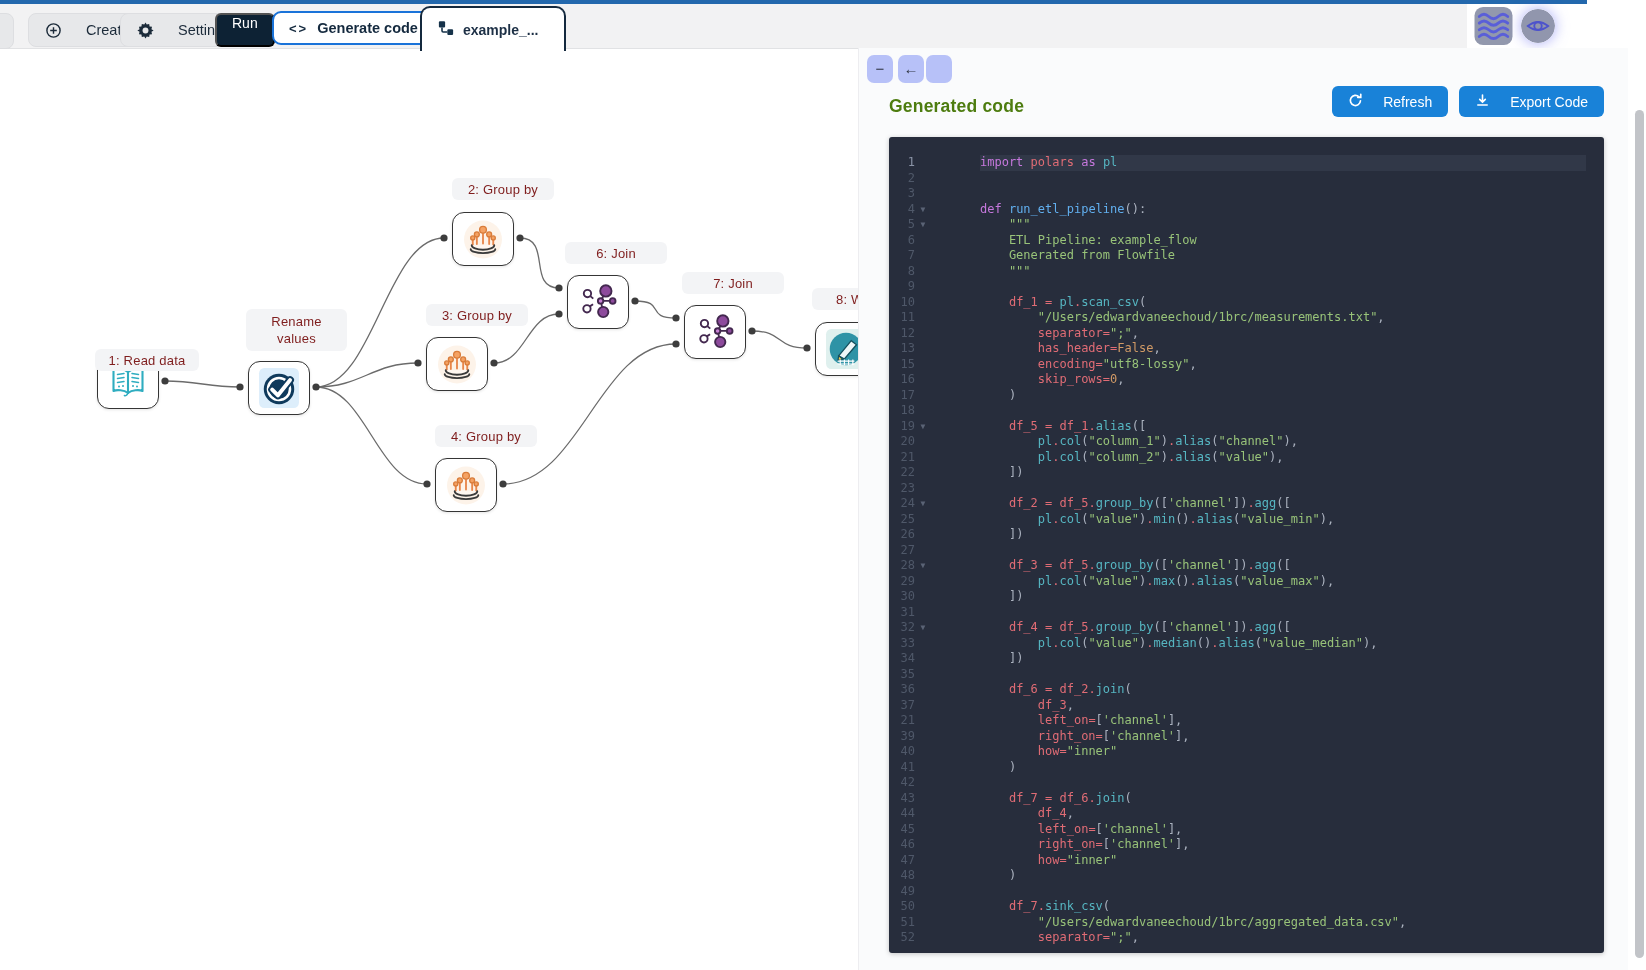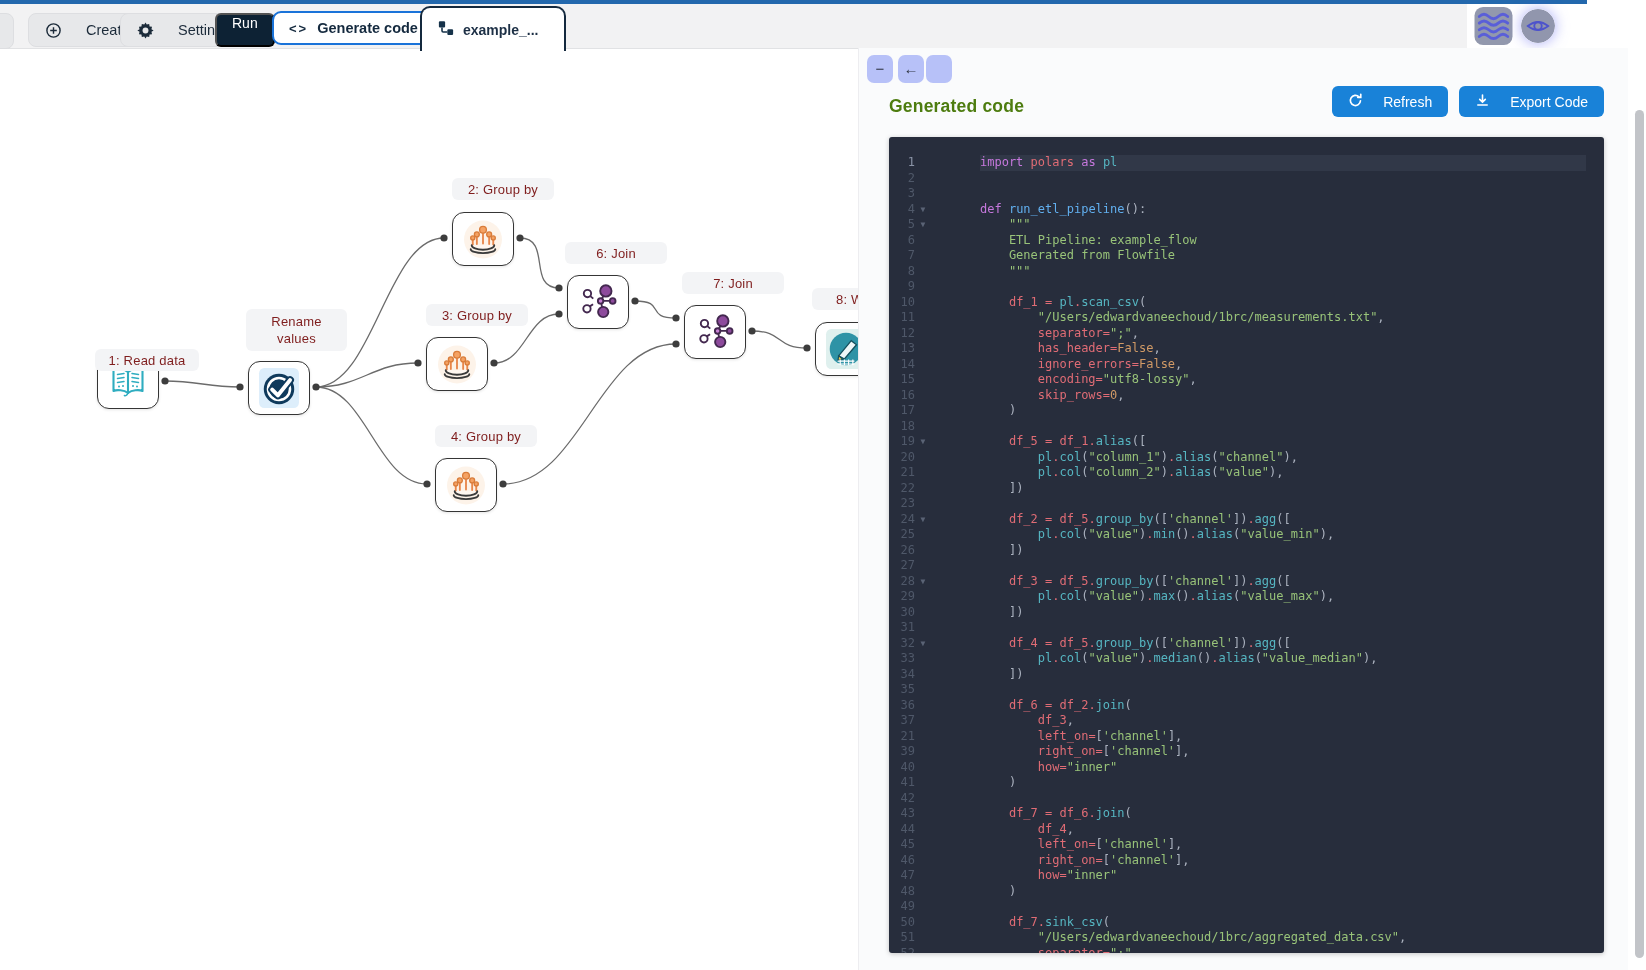"14" div.cl { html: <div><span><span>14</span><span></span></span><span><span> </span><span>ignore_errors</span><span>=</span><span>False</span><span>,</span></span></div> -> none }
